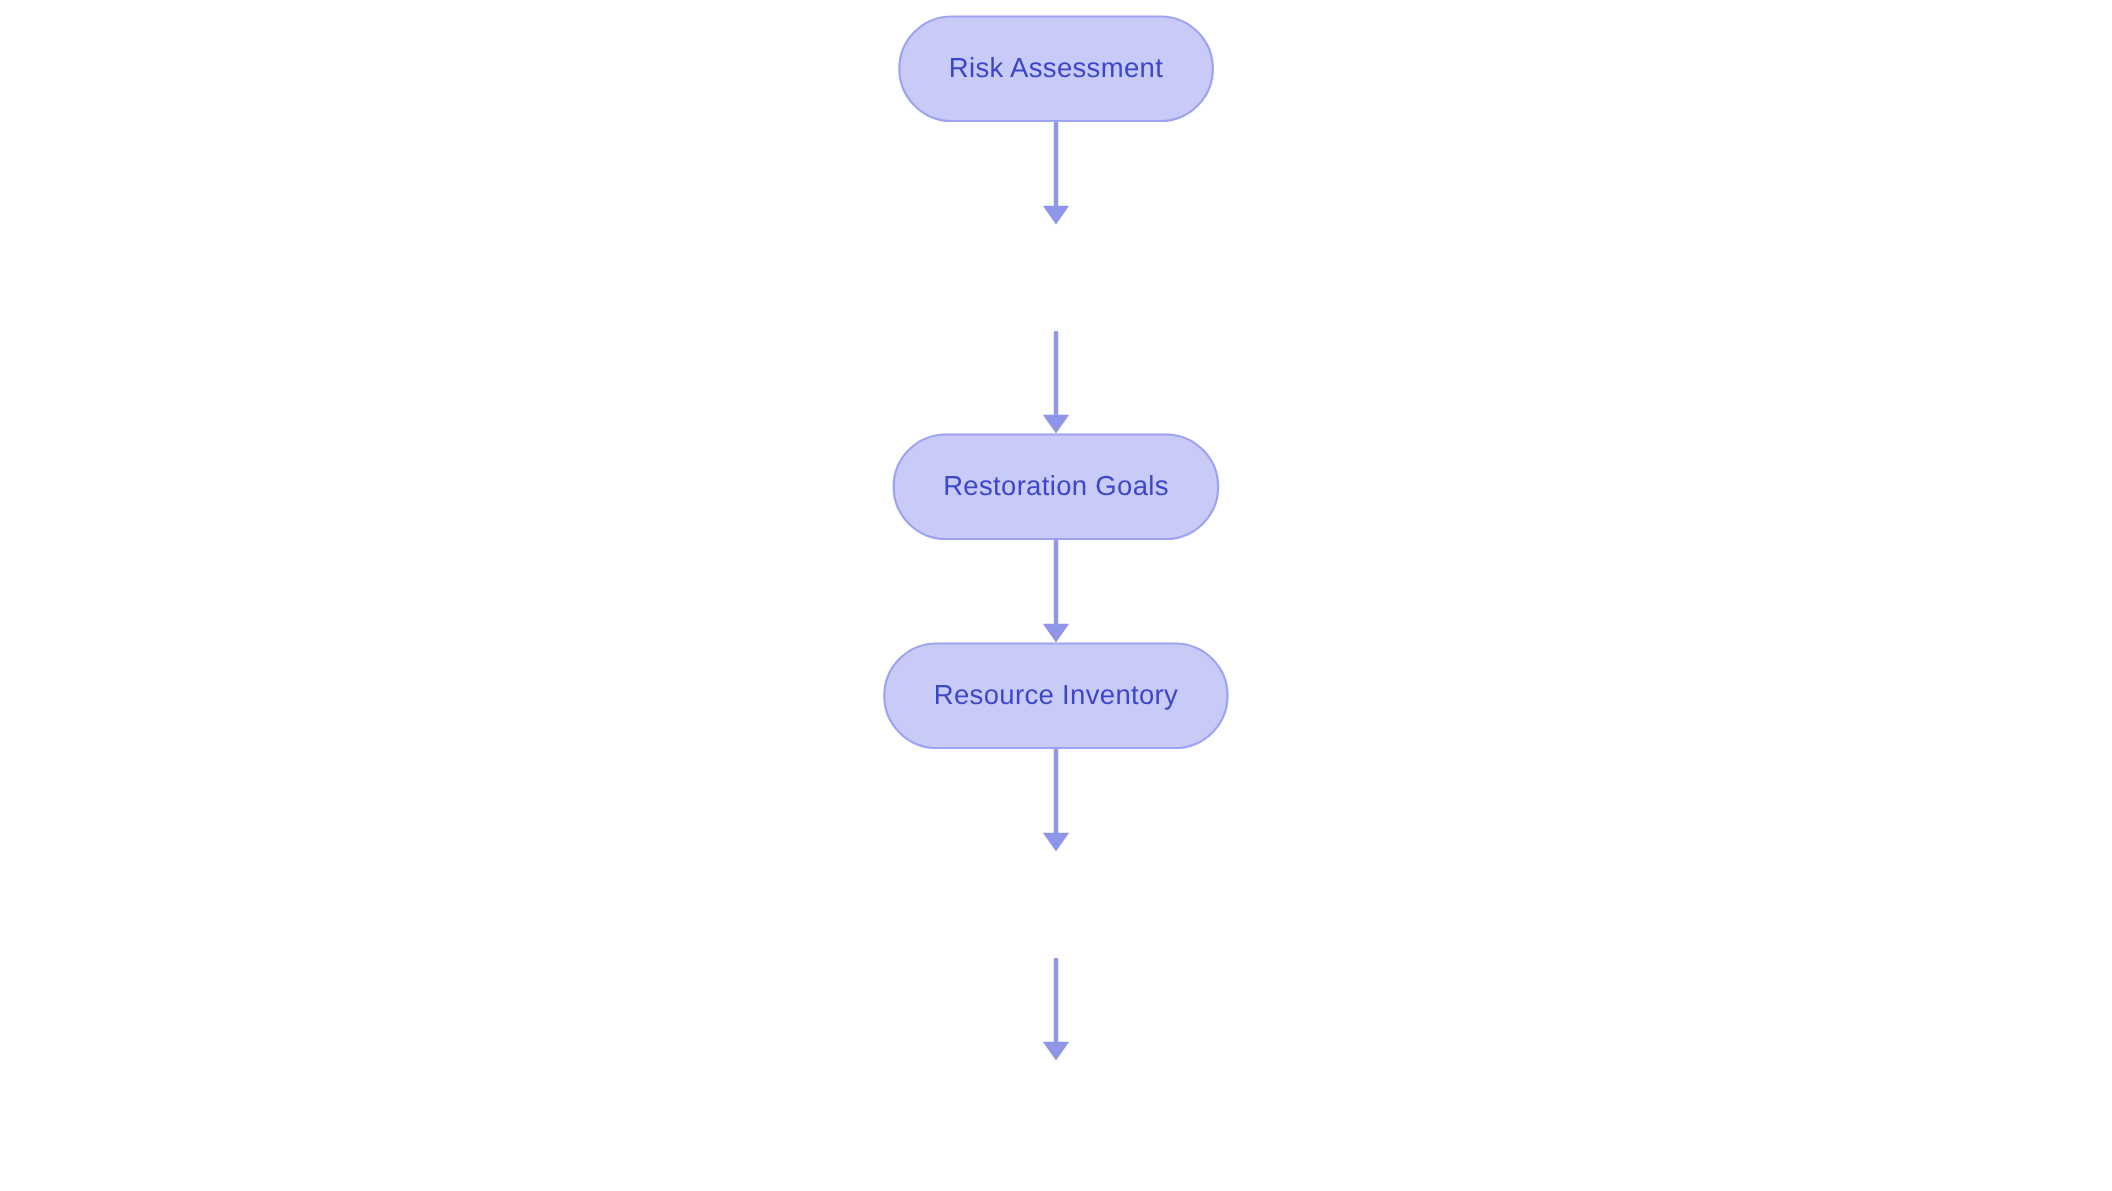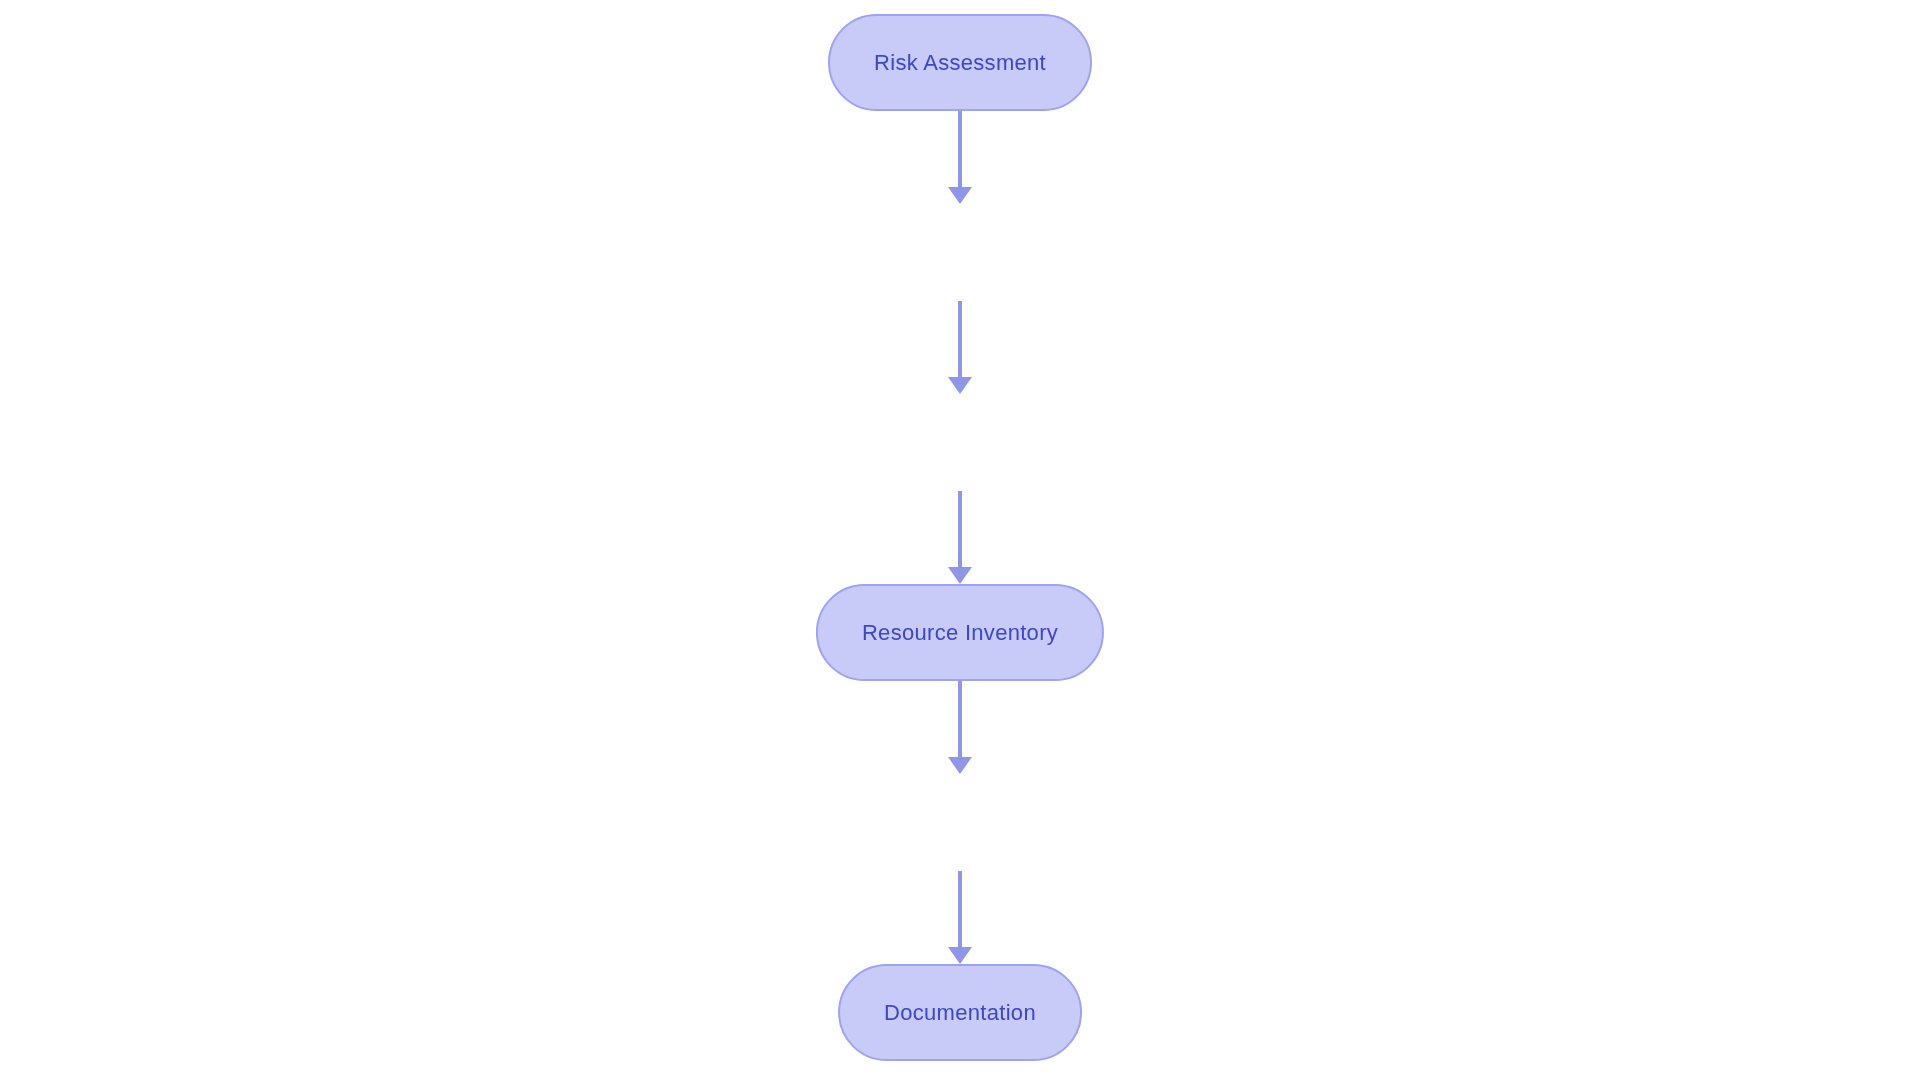"Risk Assessment" .node-label { font-size: 22px -> 25px }
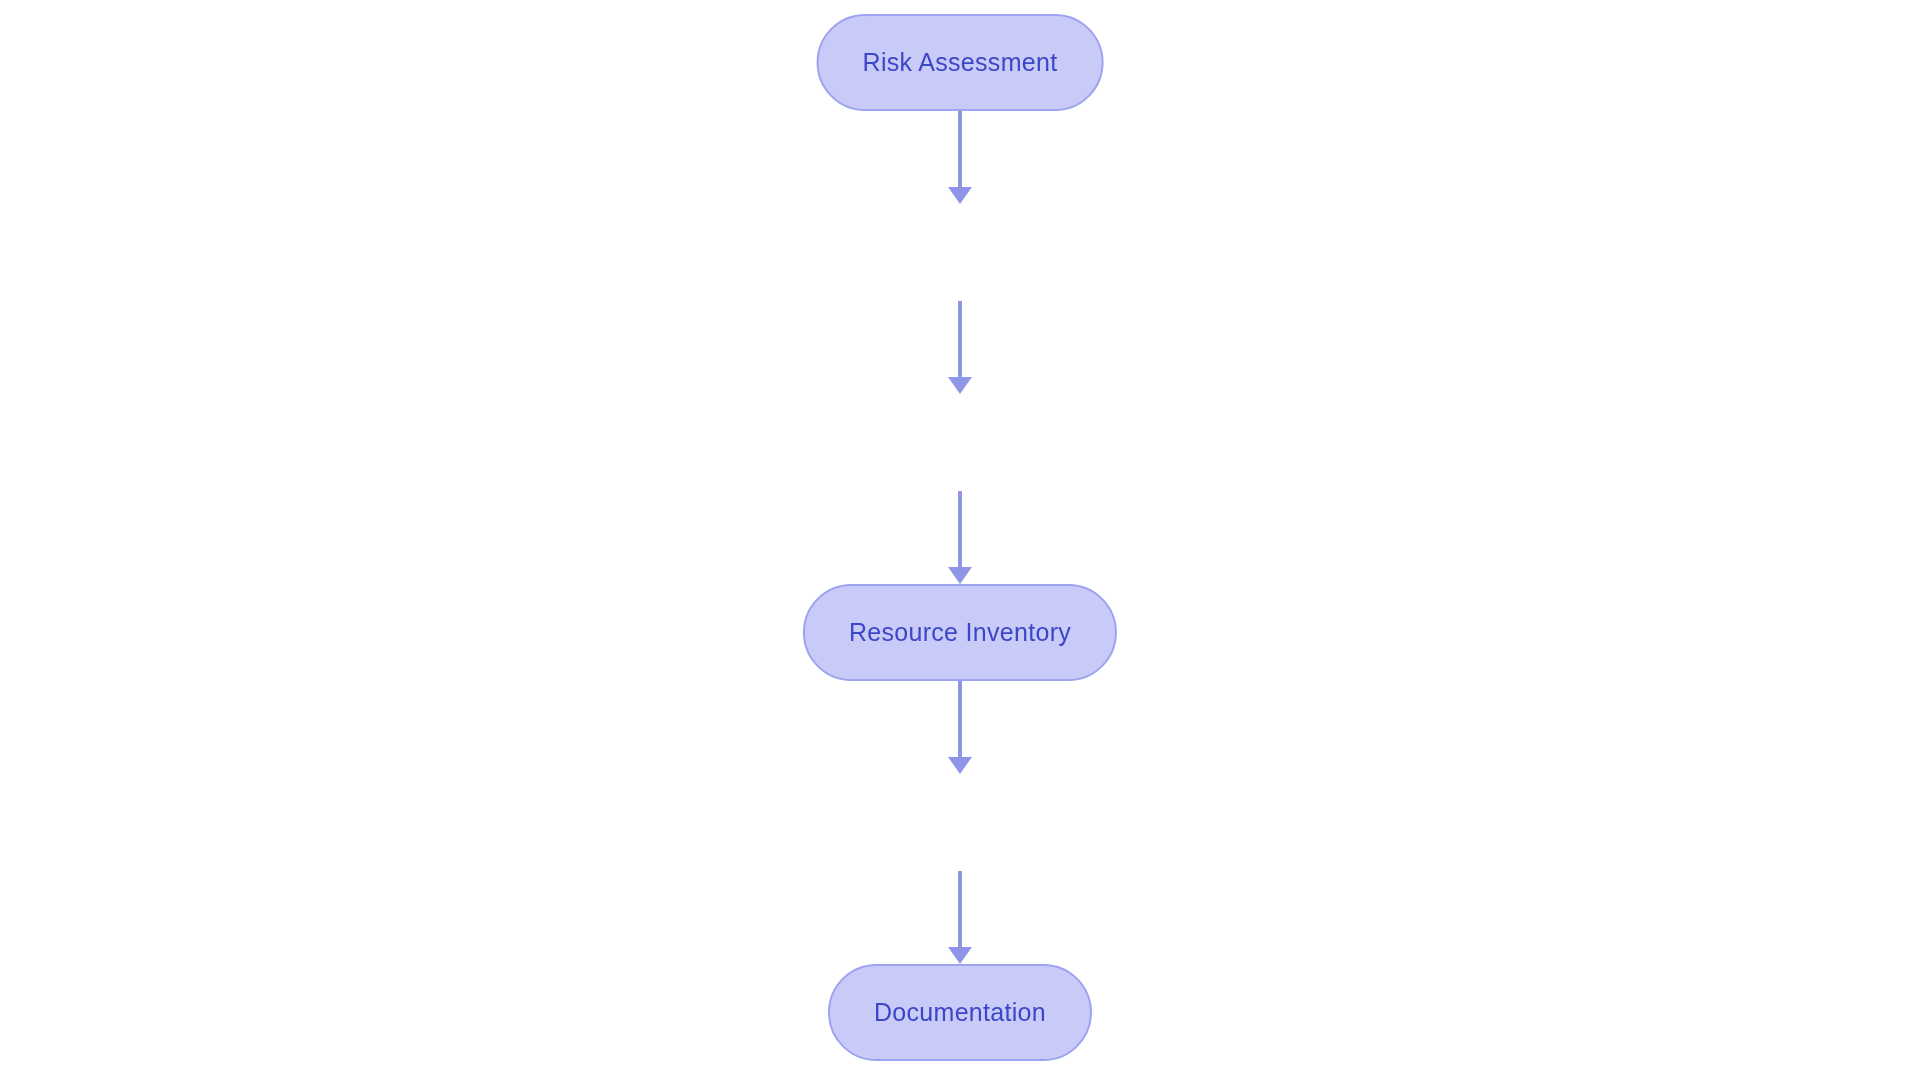"Restoration Goals" div.node { html: none -> <div> <span>Restoration Goals</span> </div> }
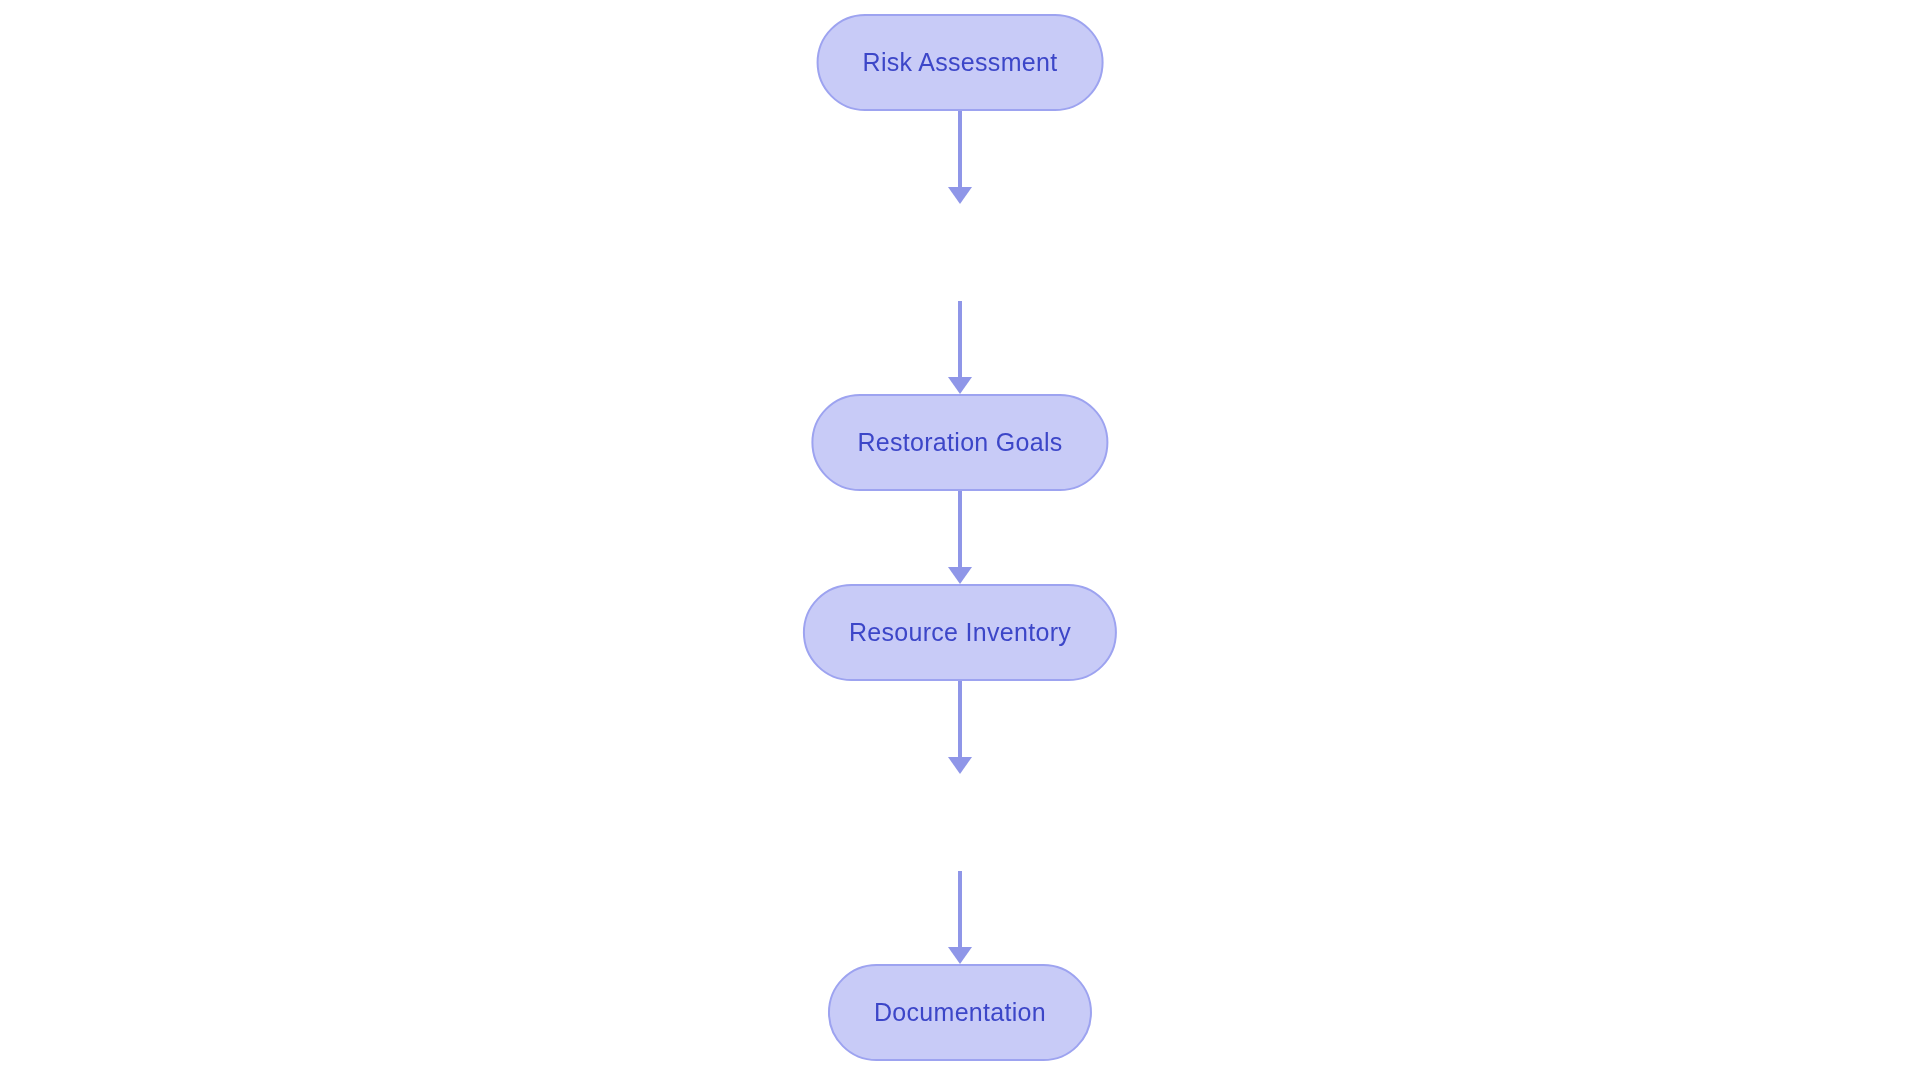"Documentation" div.node { html: <div> <span>Documentation</span> </div> -> none }
